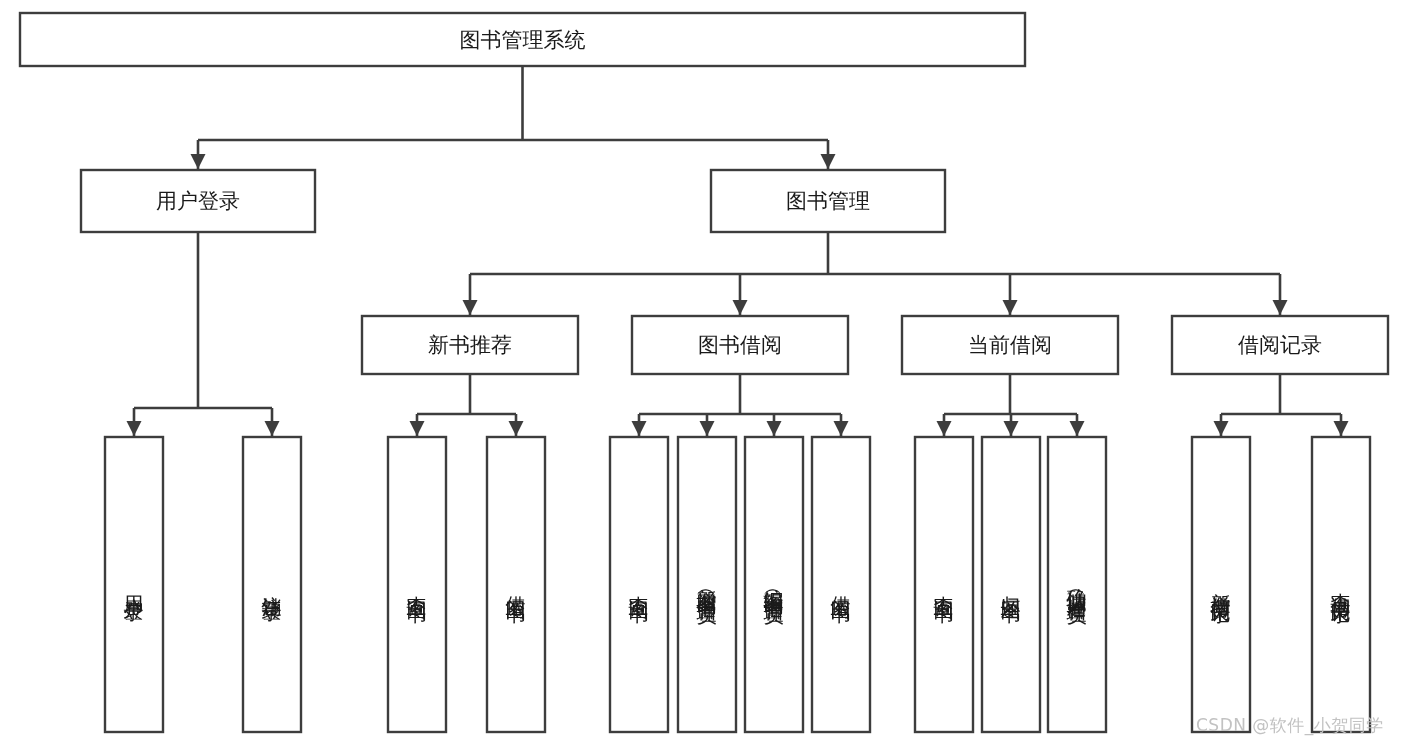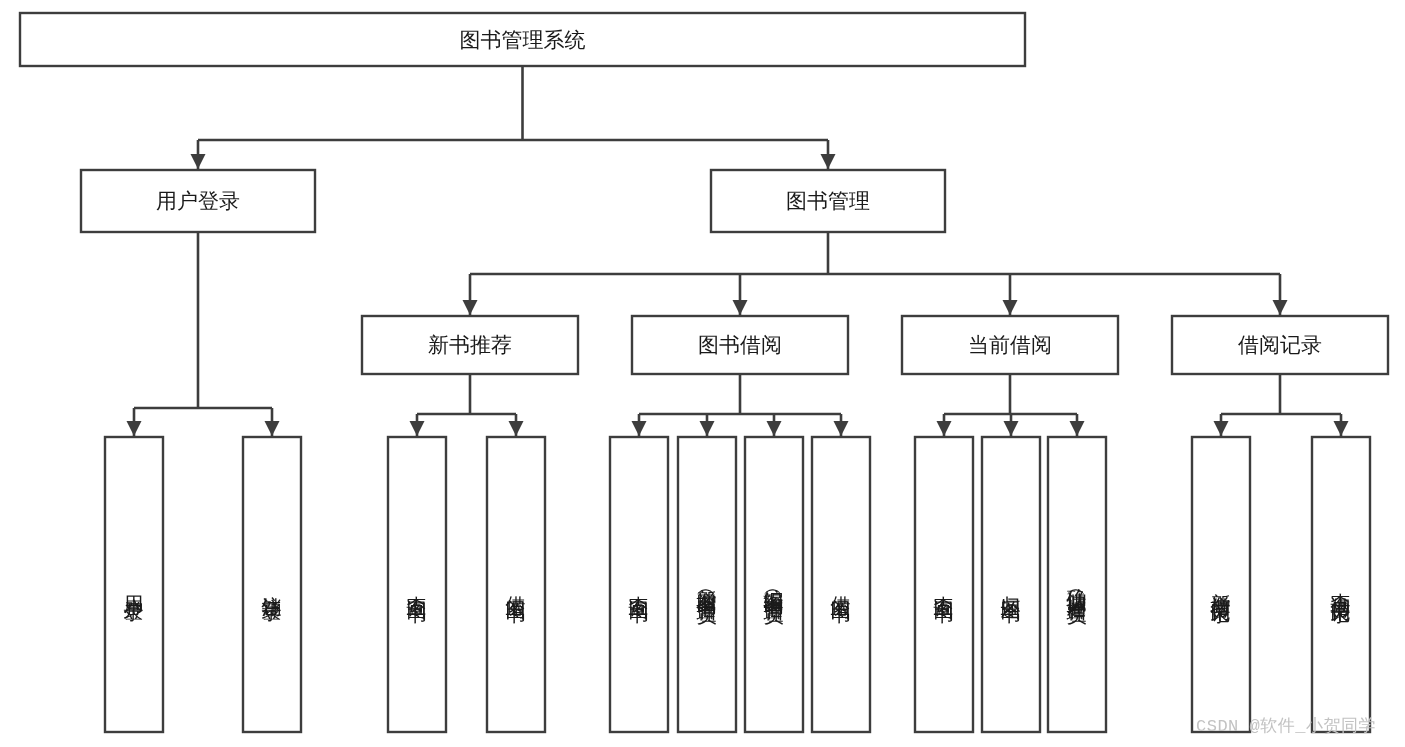"CSDN @软件_小贺同学" div.watermark { font-family: Liberation Mono, monospace -> none }
